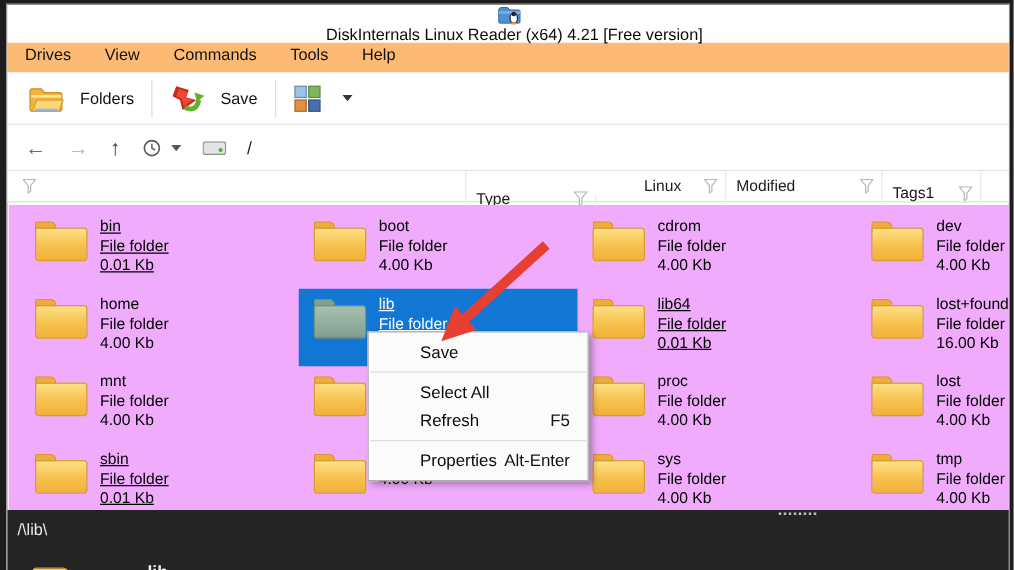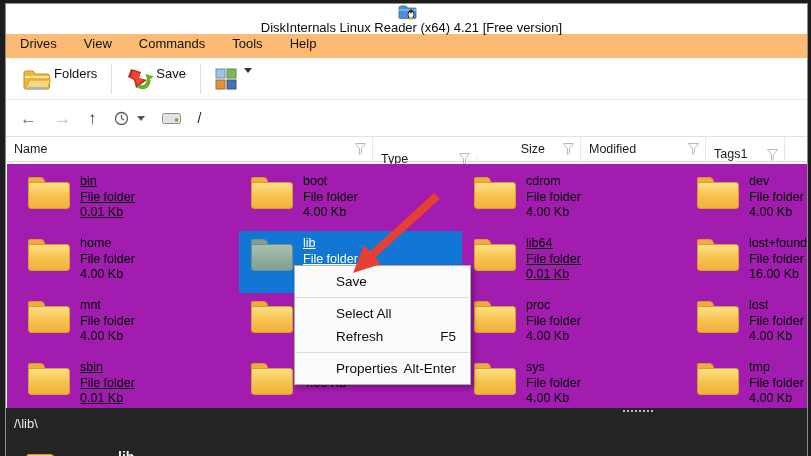"Folders" .tb-btn { align-items: flex-start -> center; gap: 2px -> 12px }
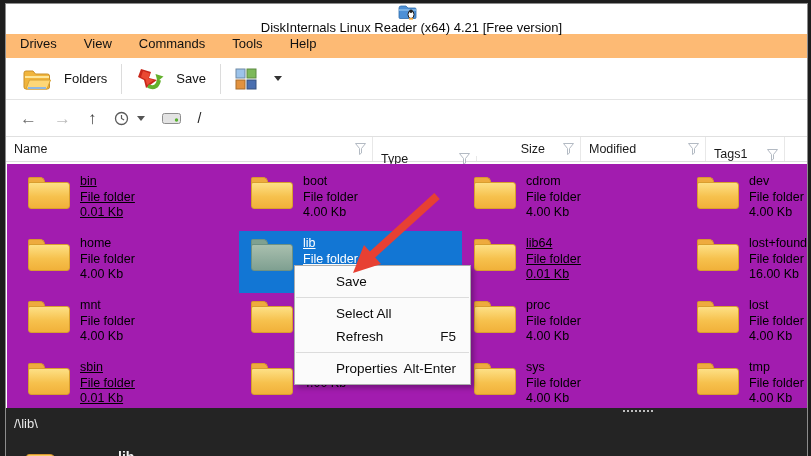"Name" span.lbl { html: <span>Name</span> -> none }
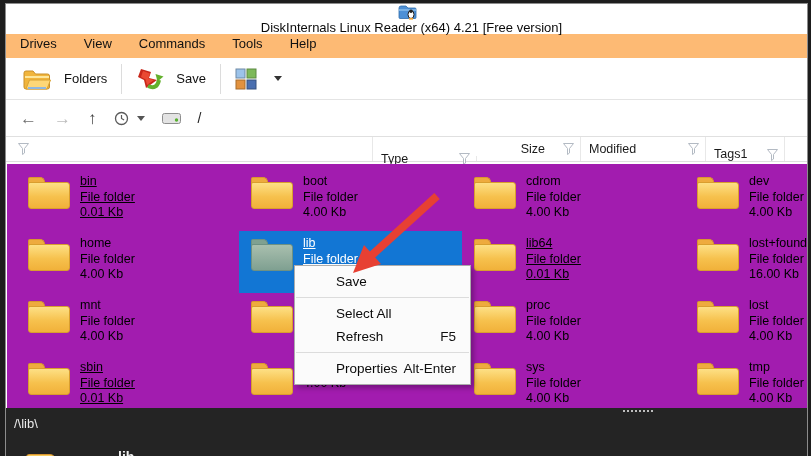"Size" span.lbl { text: Size -> Linux }
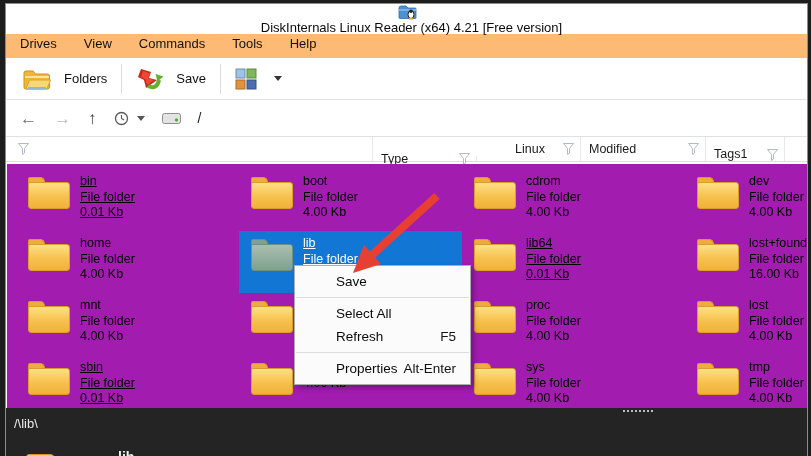"bin" .file-grid { background: #a21caf -> #f0abfc }
